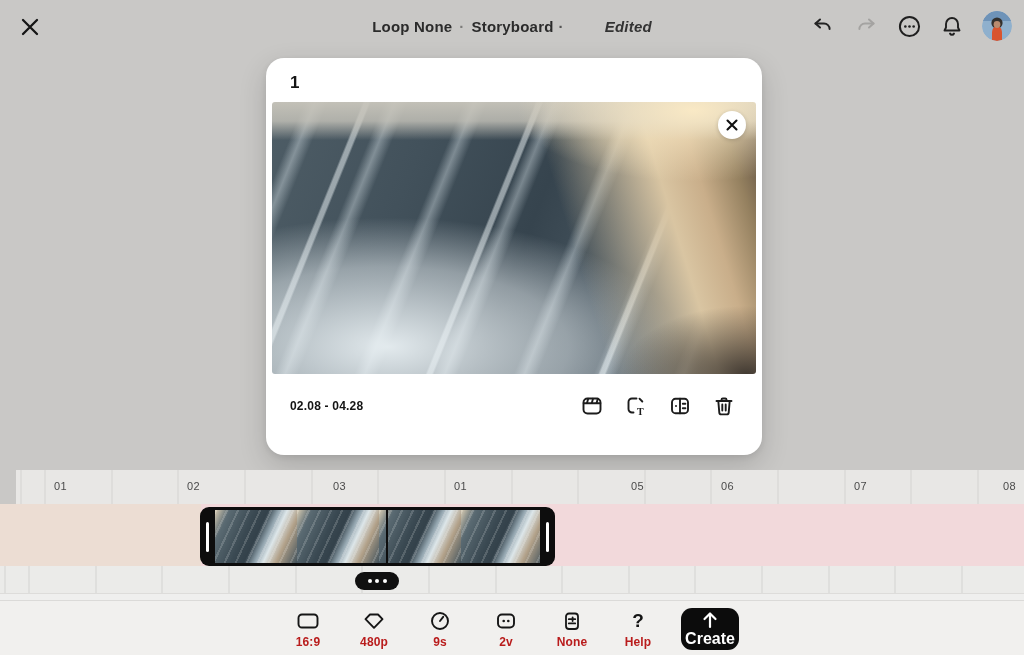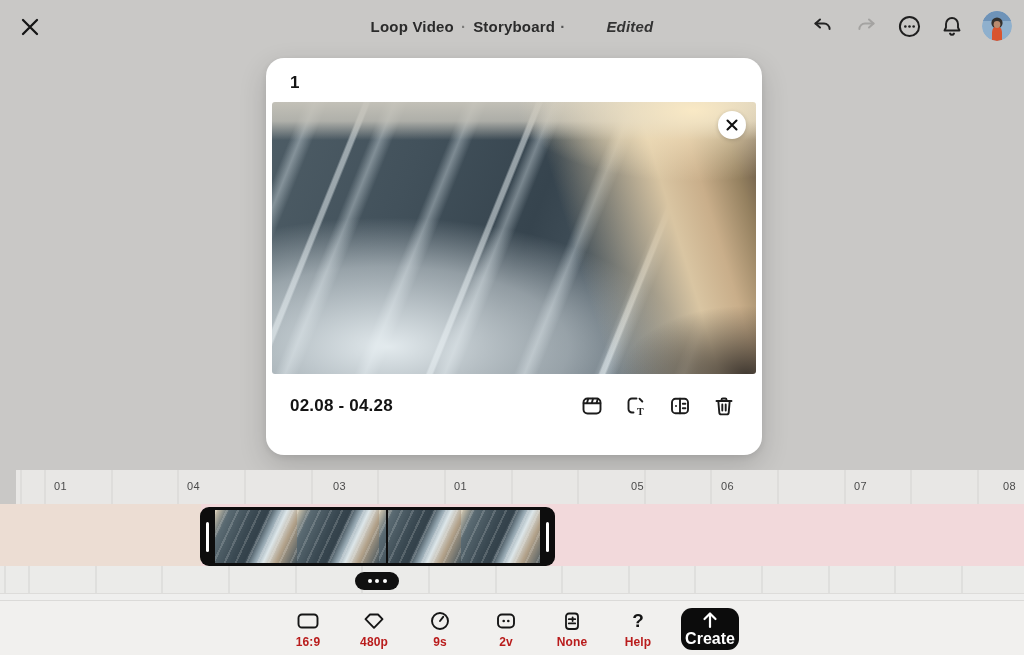"Loop Video" span { text: Video -> None }
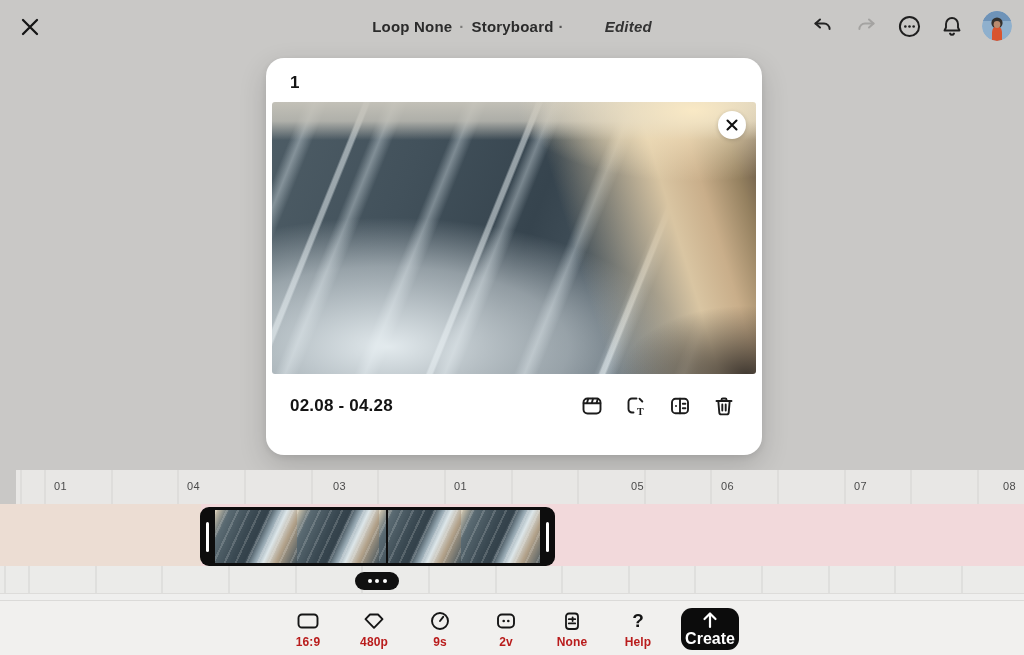"02.08 - 04.28" .time-range { font-size: 17px -> 12px }
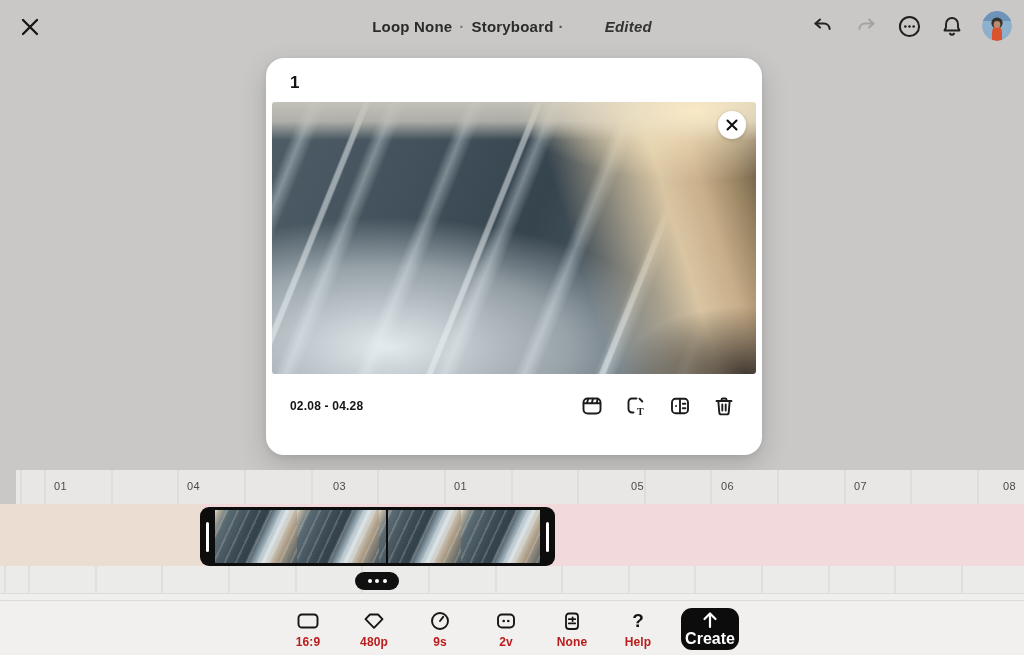"04" span { text: 04 -> 02 }
